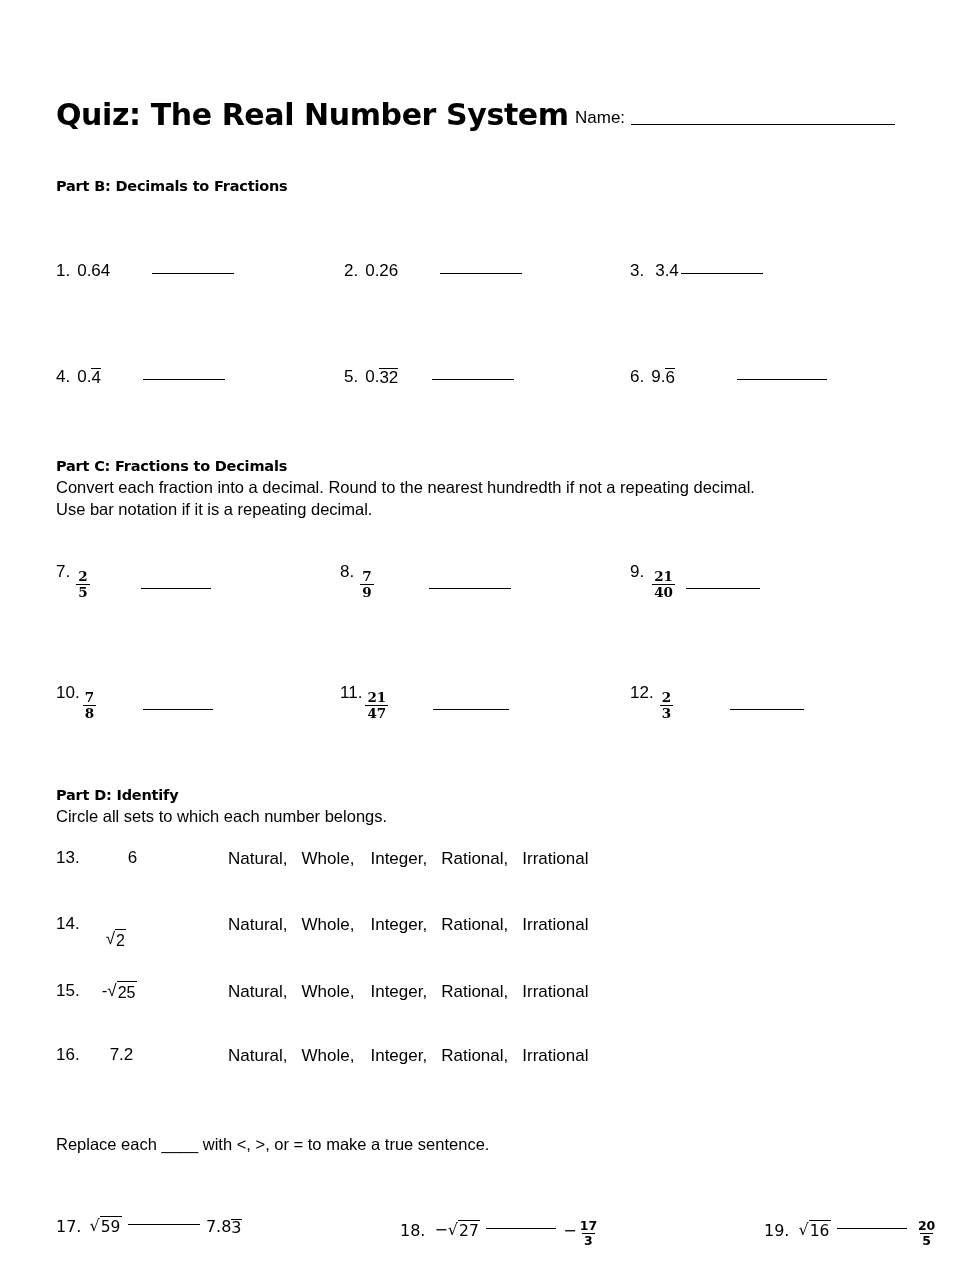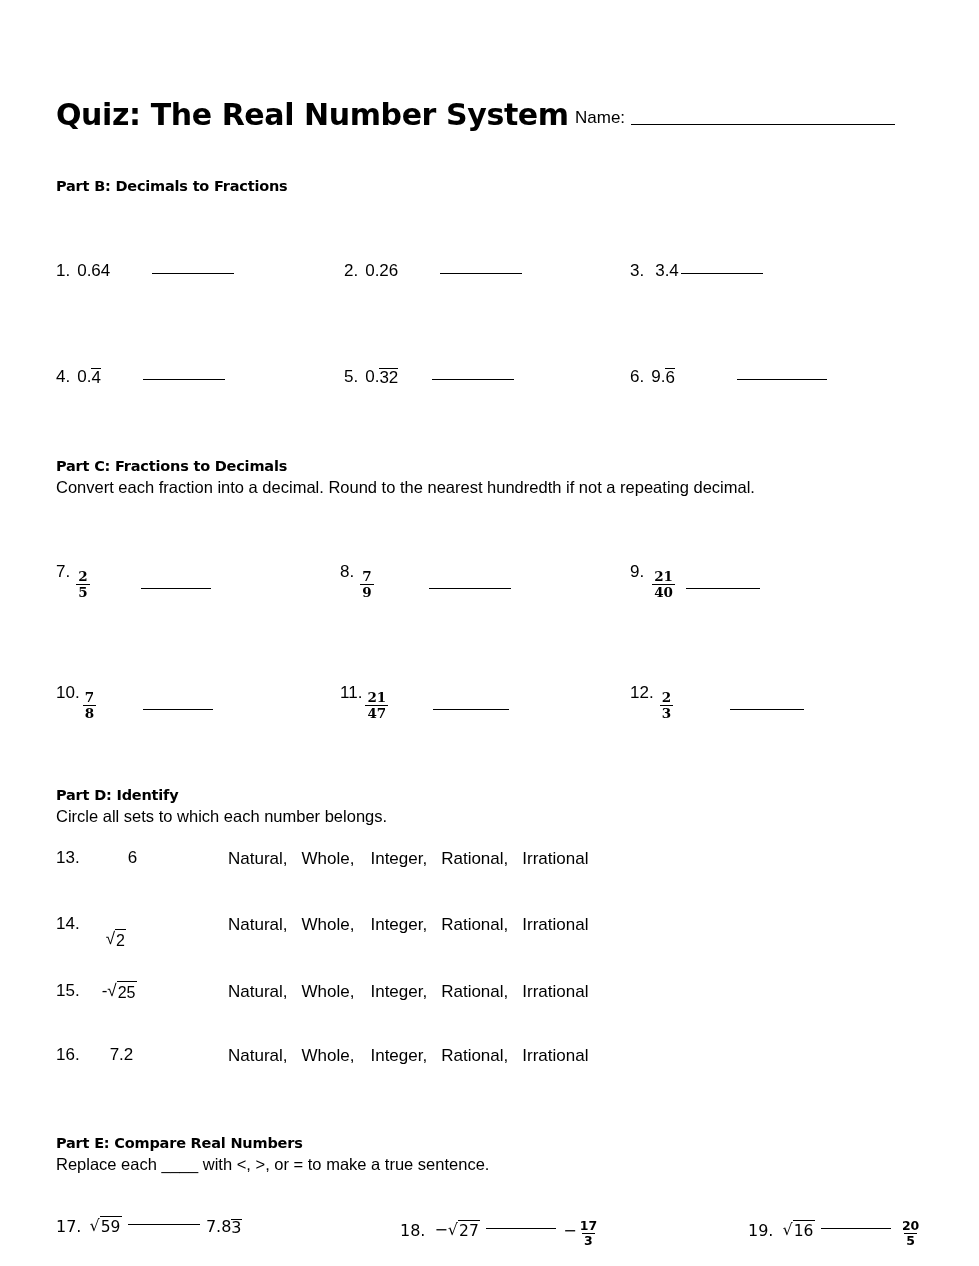"Use bar notation if it" div.sec-line { html: none -> <div>Use bar notation if it is a repeating decimal.</div> }
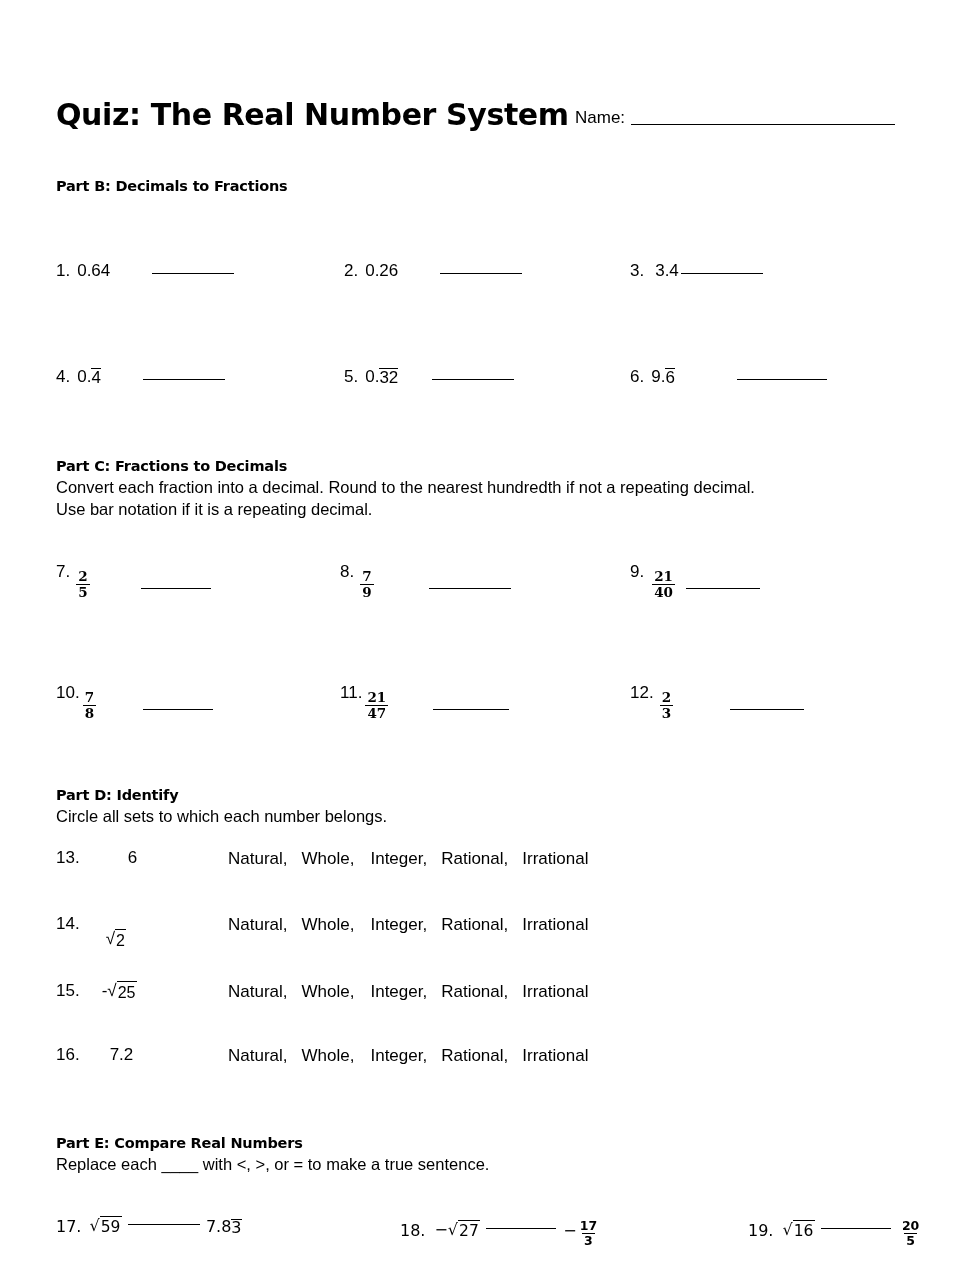"Part E: Compare Real Numbers" div.sec-title { html: <div>Part E: Compare Real Numbers</div> -> none }
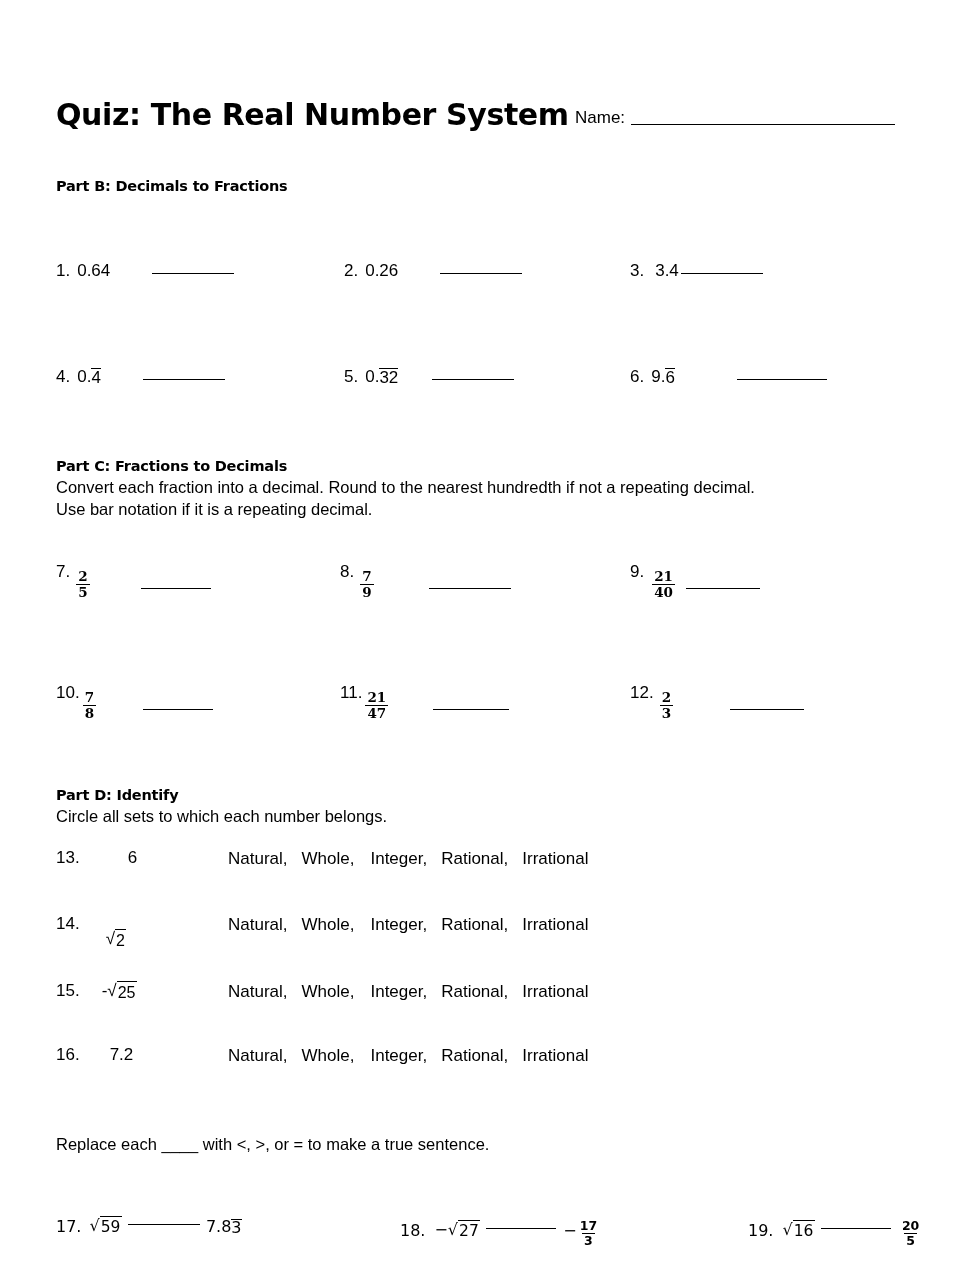"19." div.ecell { left: 692px -> 708px }
